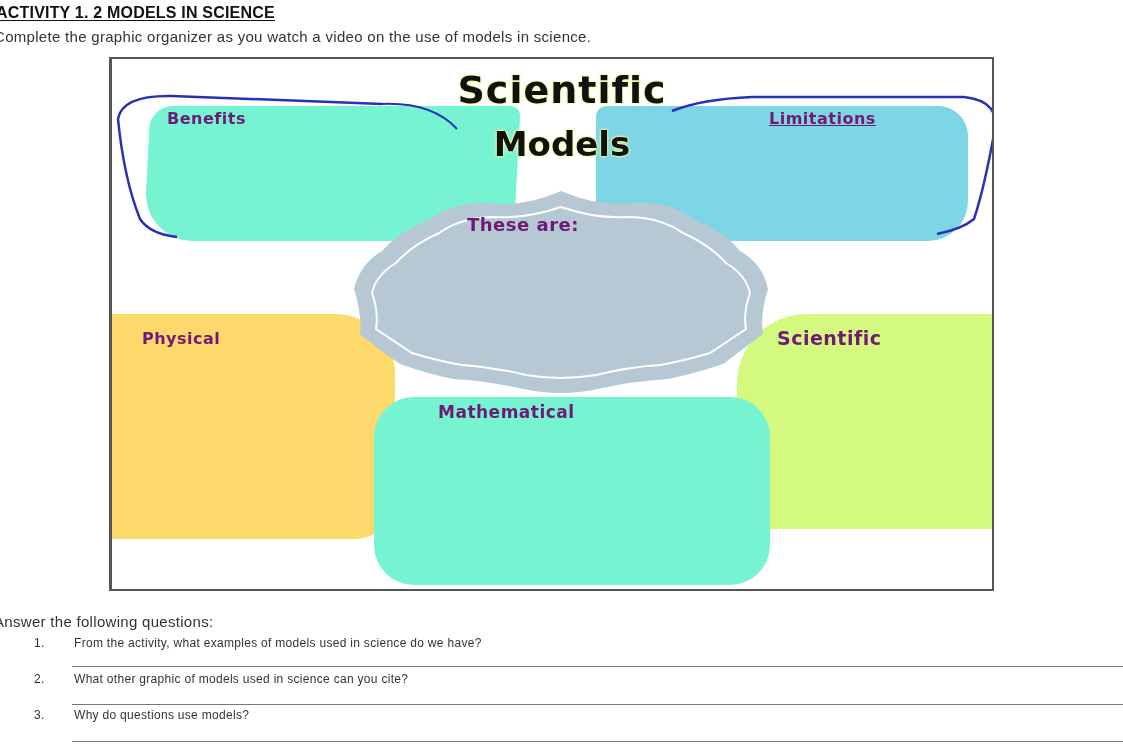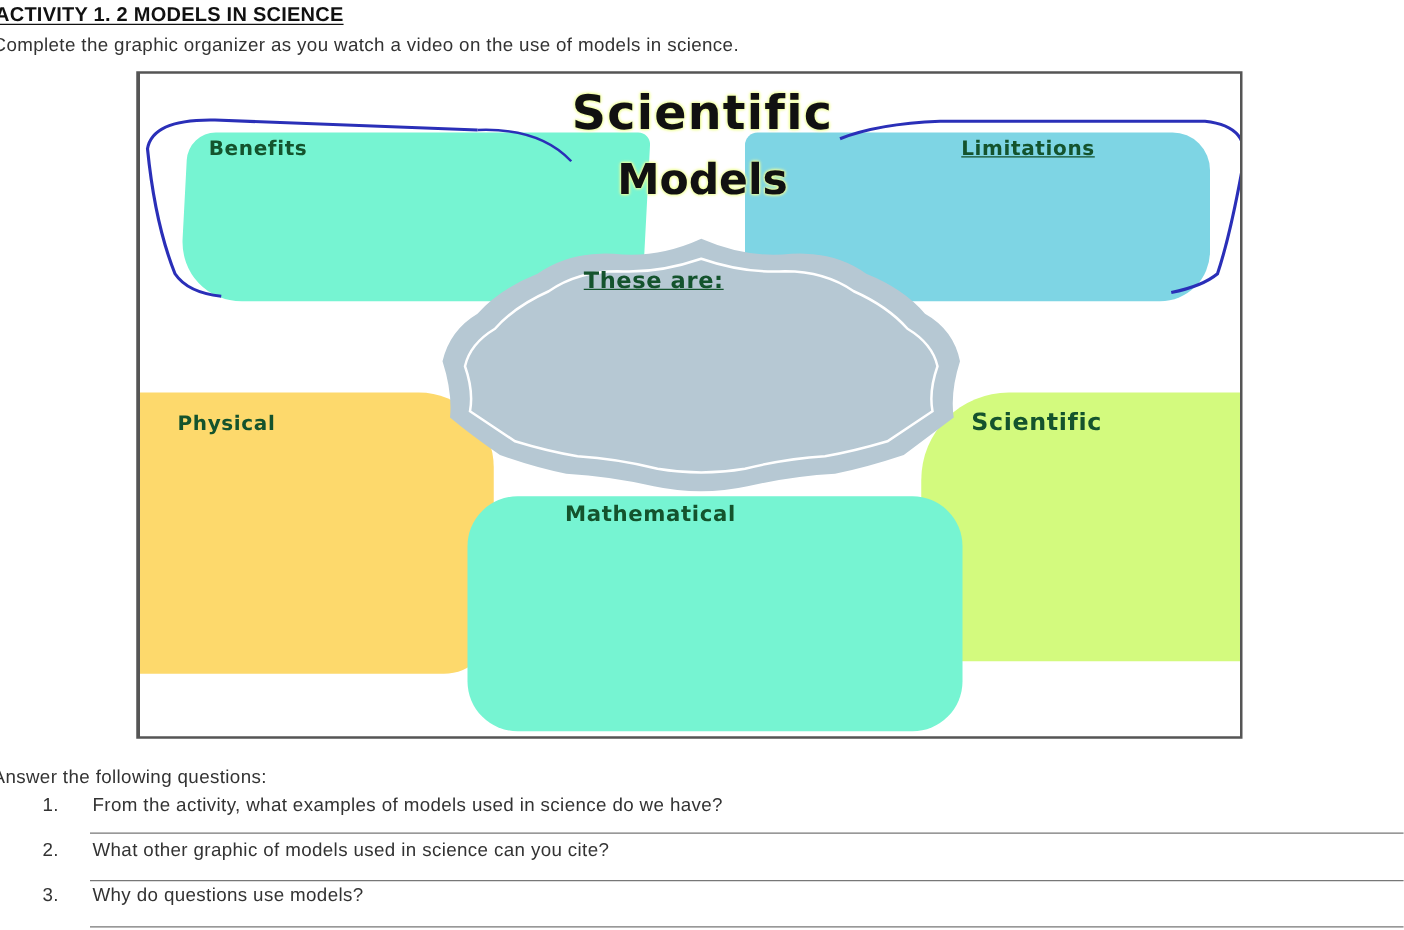"Benefits" .box-label { color: #14532d -> #701a75 }
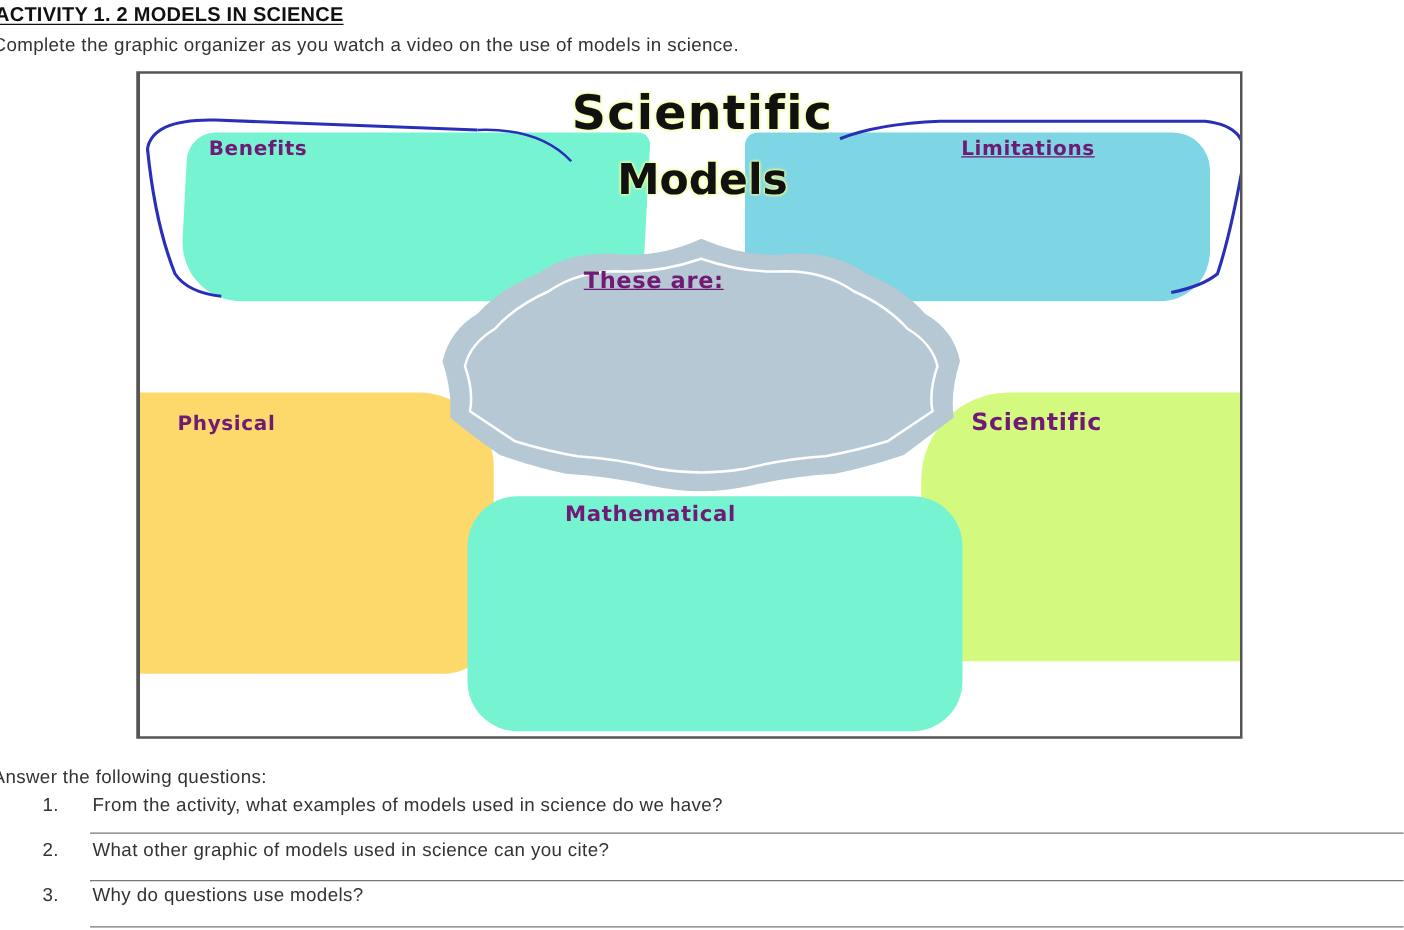"These are:" div.box-label { text-decoration: underline -> none }
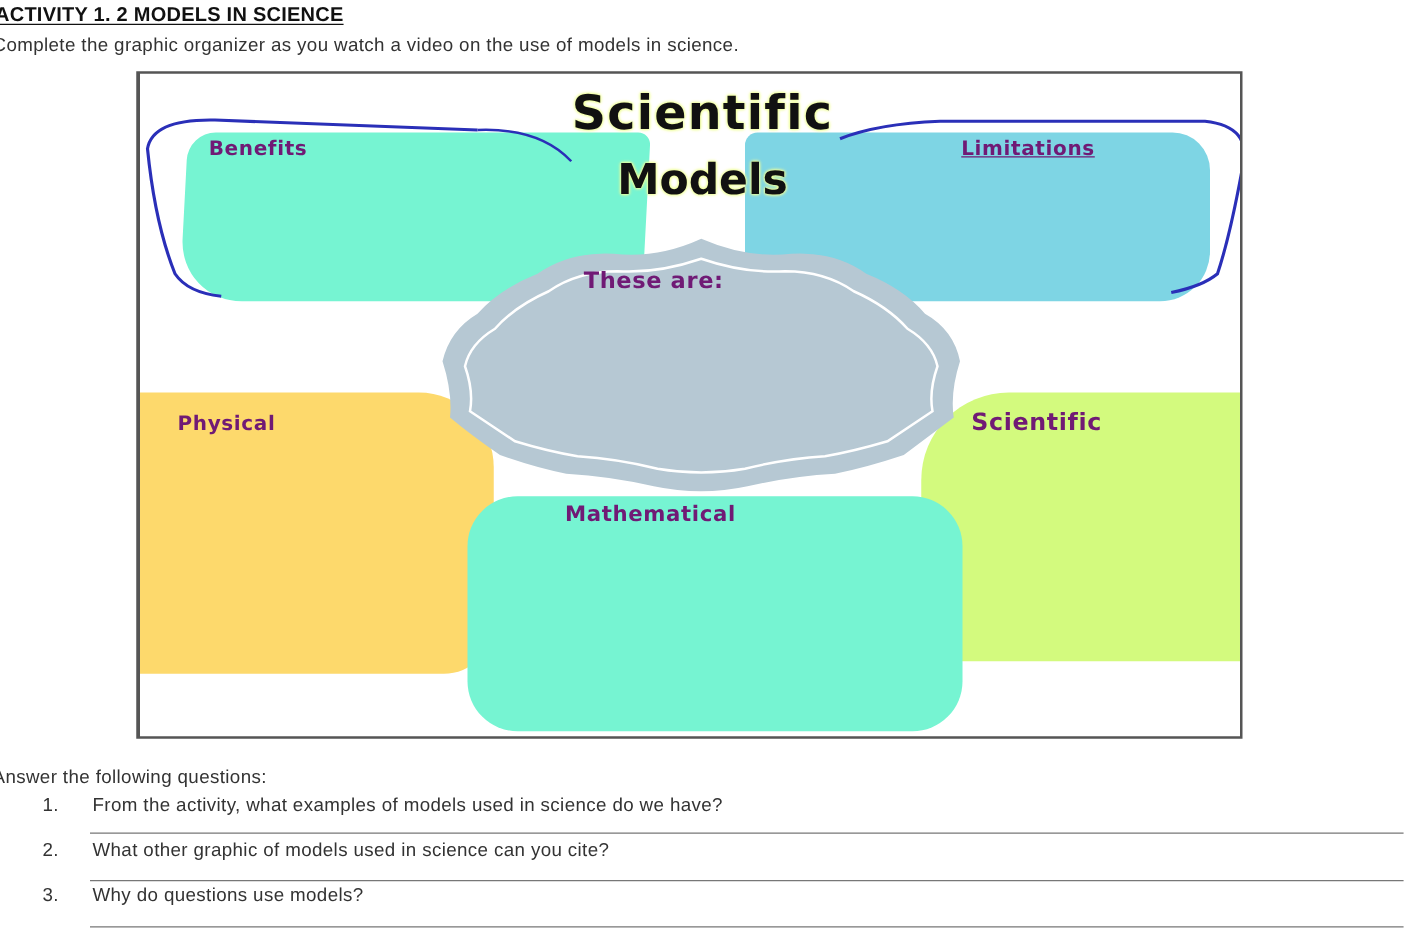"Mathematical" div.box-label { left: 340px -> 326px }
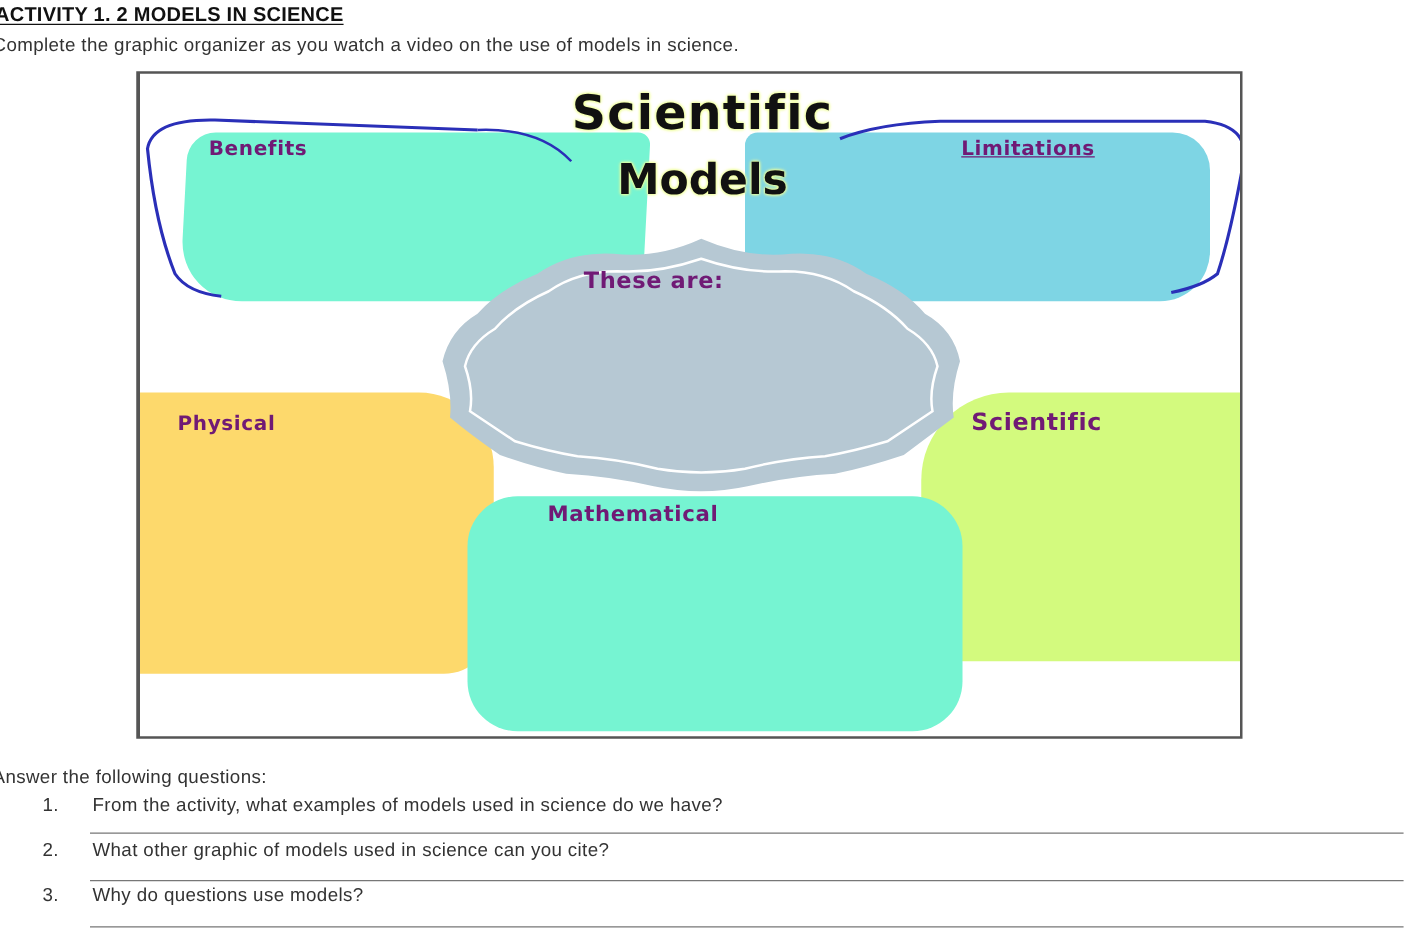"1. From the activity, what" .question { font-size: 15px -> 12px }
